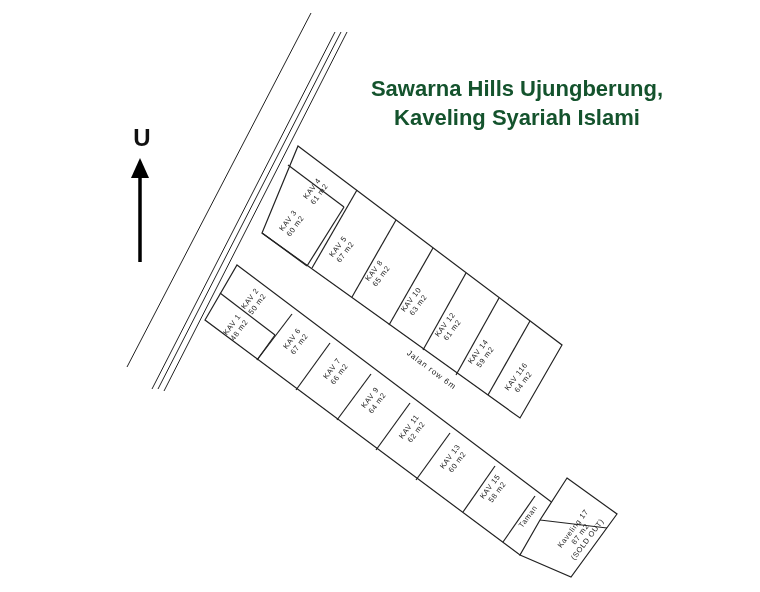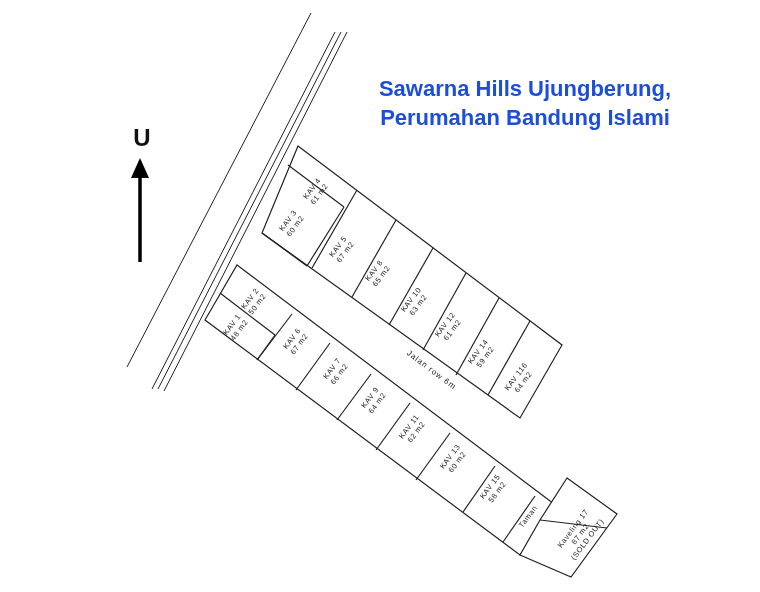"Sawarna Hills Ujungberung," .title { color: #1d4ed8 -> #14532d; left: 340px -> 332px }
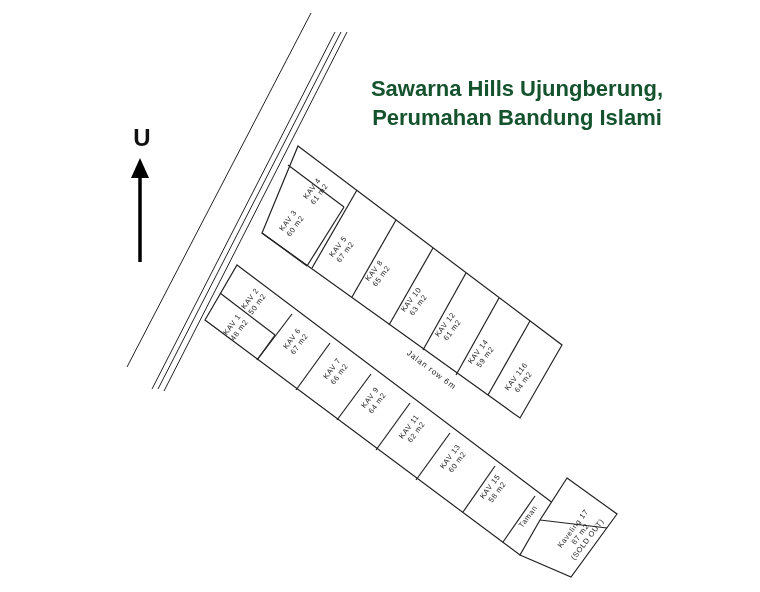"Perumahan Bandung Islami" div { text: Perumahan Bandung -> Kaveling Syariah }
